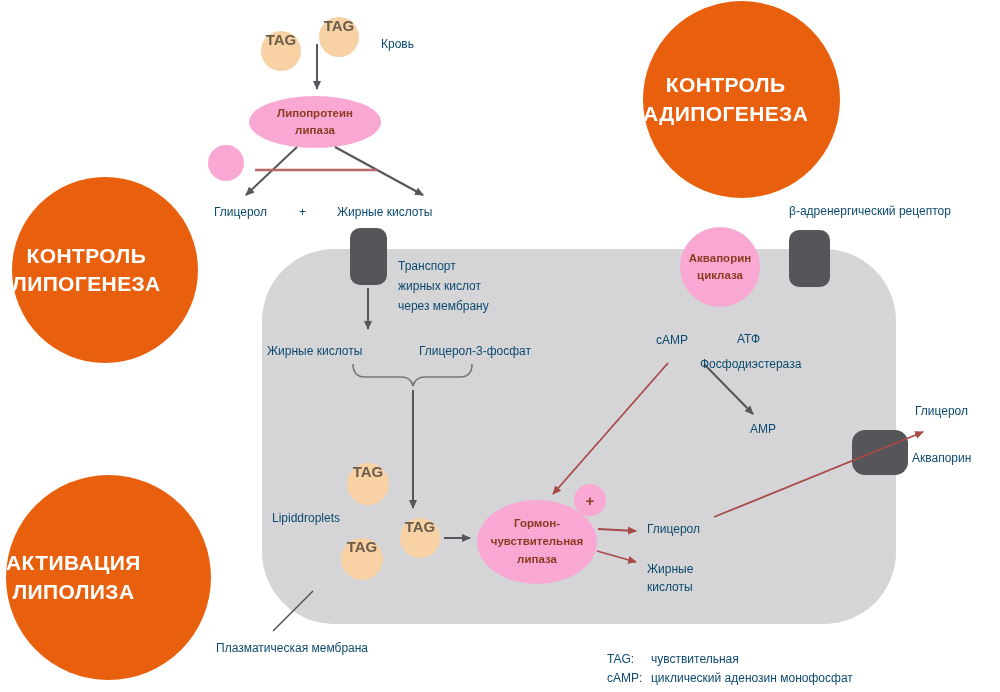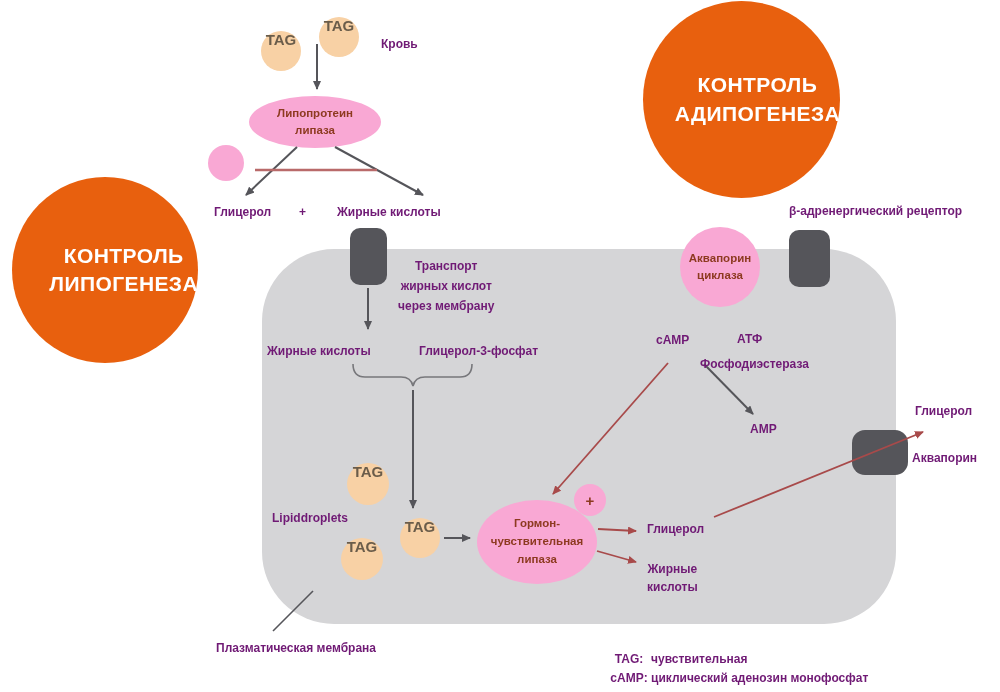"Кровь" .lbl { color: #701a75 -> #0c4a6e; font-weight: bold -> normal; text-align: center -> none }
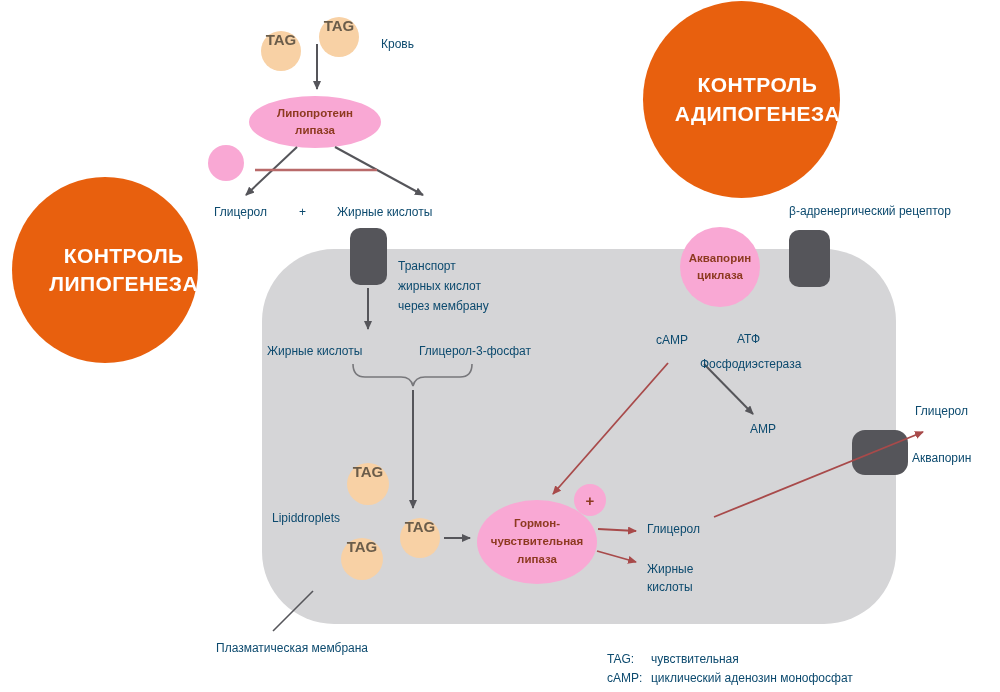"КОНТРОЛЬ" .badge { justify-content: flex-end -> flex-start }
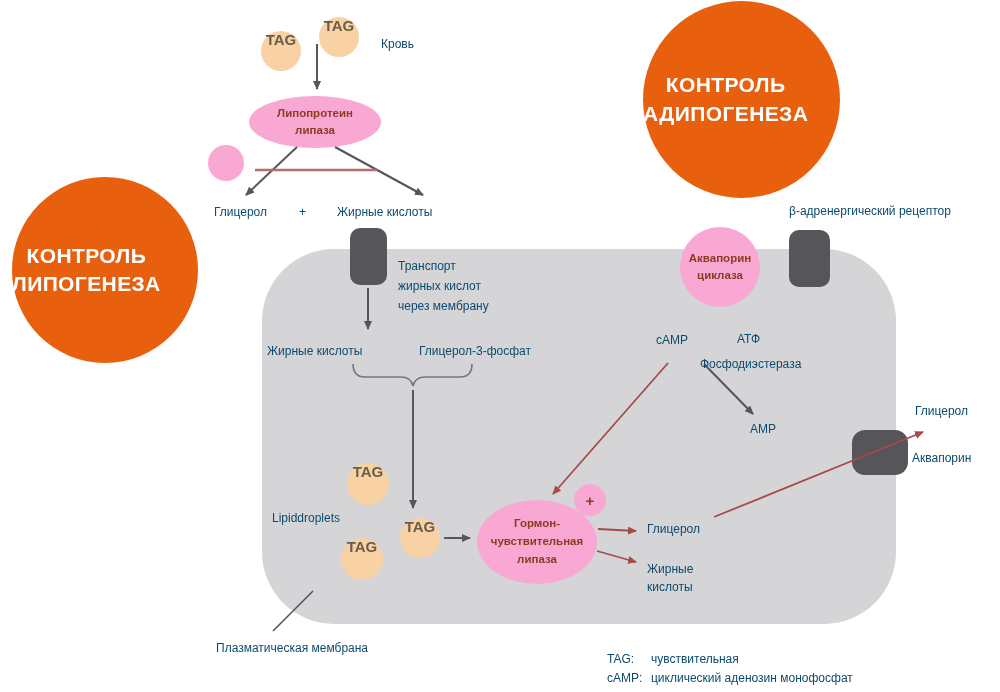"АКТИВАЦИЯ" div.abs { html: none -> <div> <div> <div>АКТИВАЦИЯ</div> <div>ЛИПОЛИЗА</div> </div> </div> }
